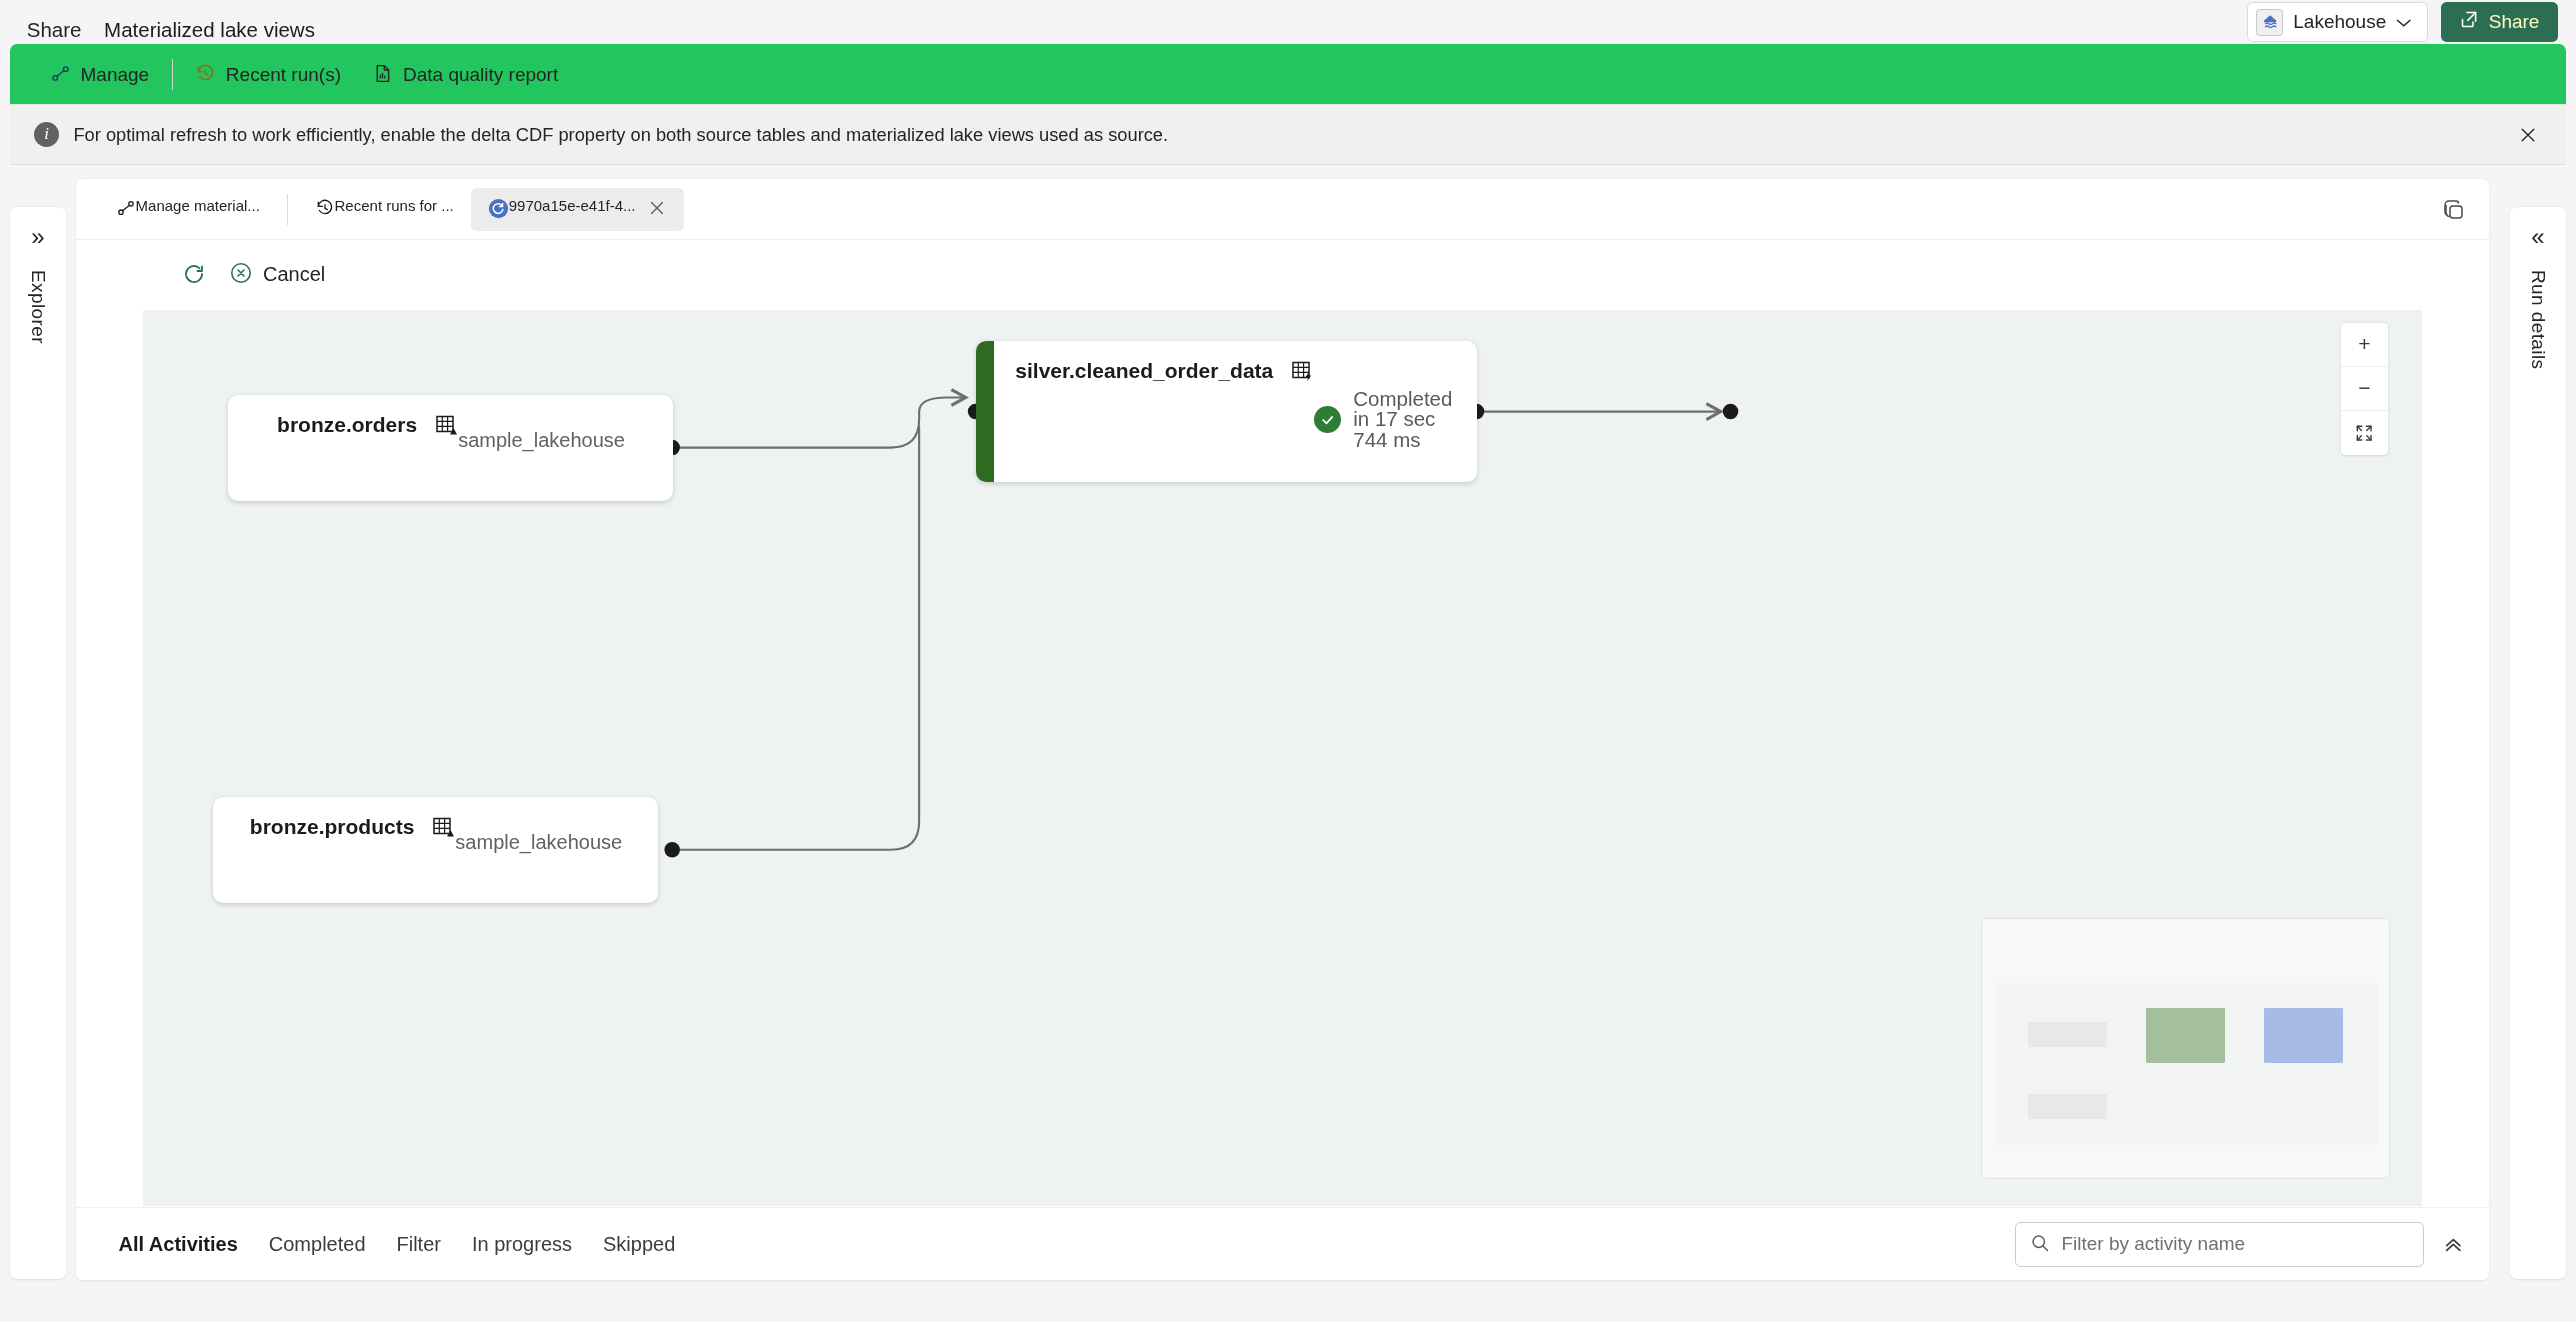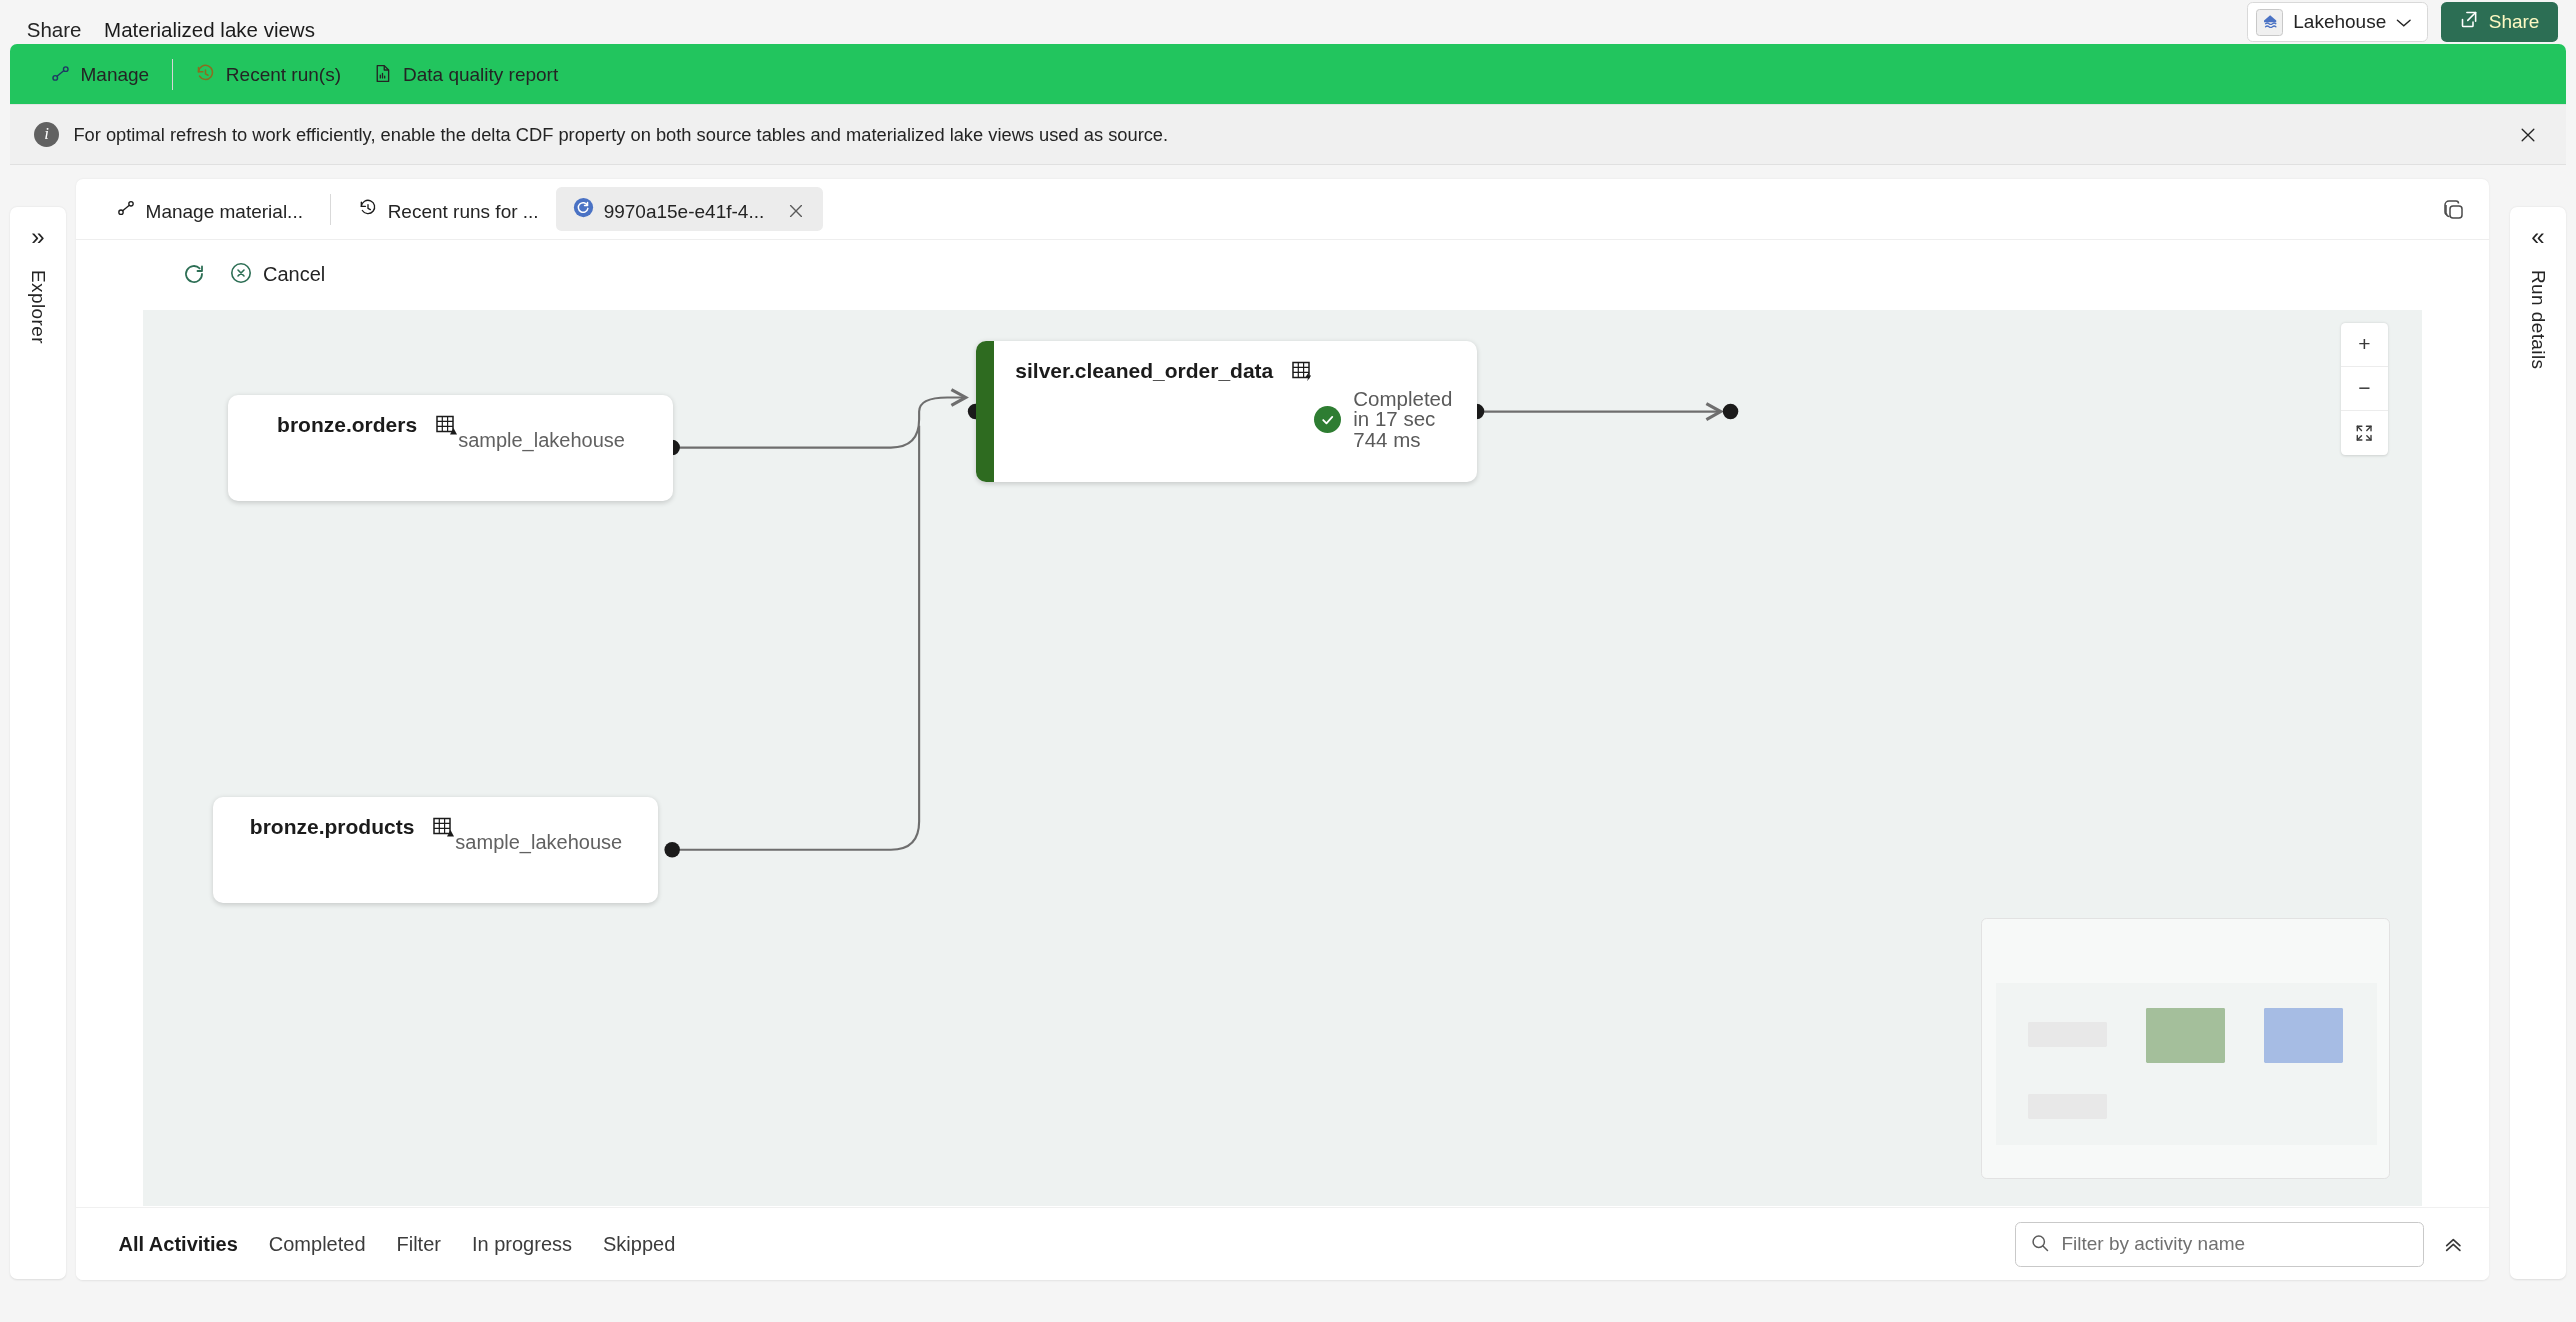"Manage material..." .tab { align-items: flex-end -> flex-start; font-size: 19px -> 15px; gap: 10px -> none }
